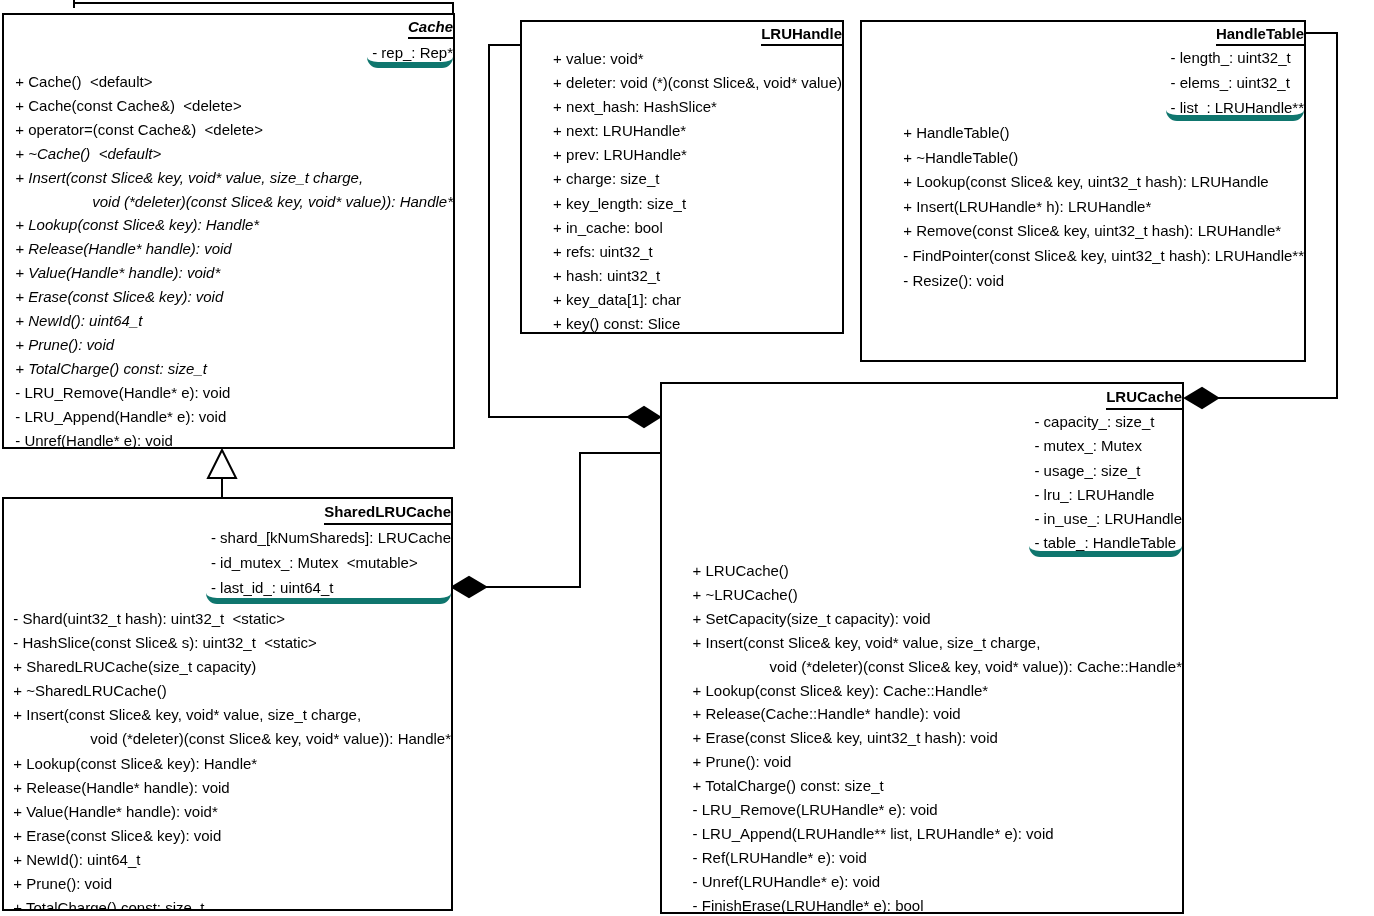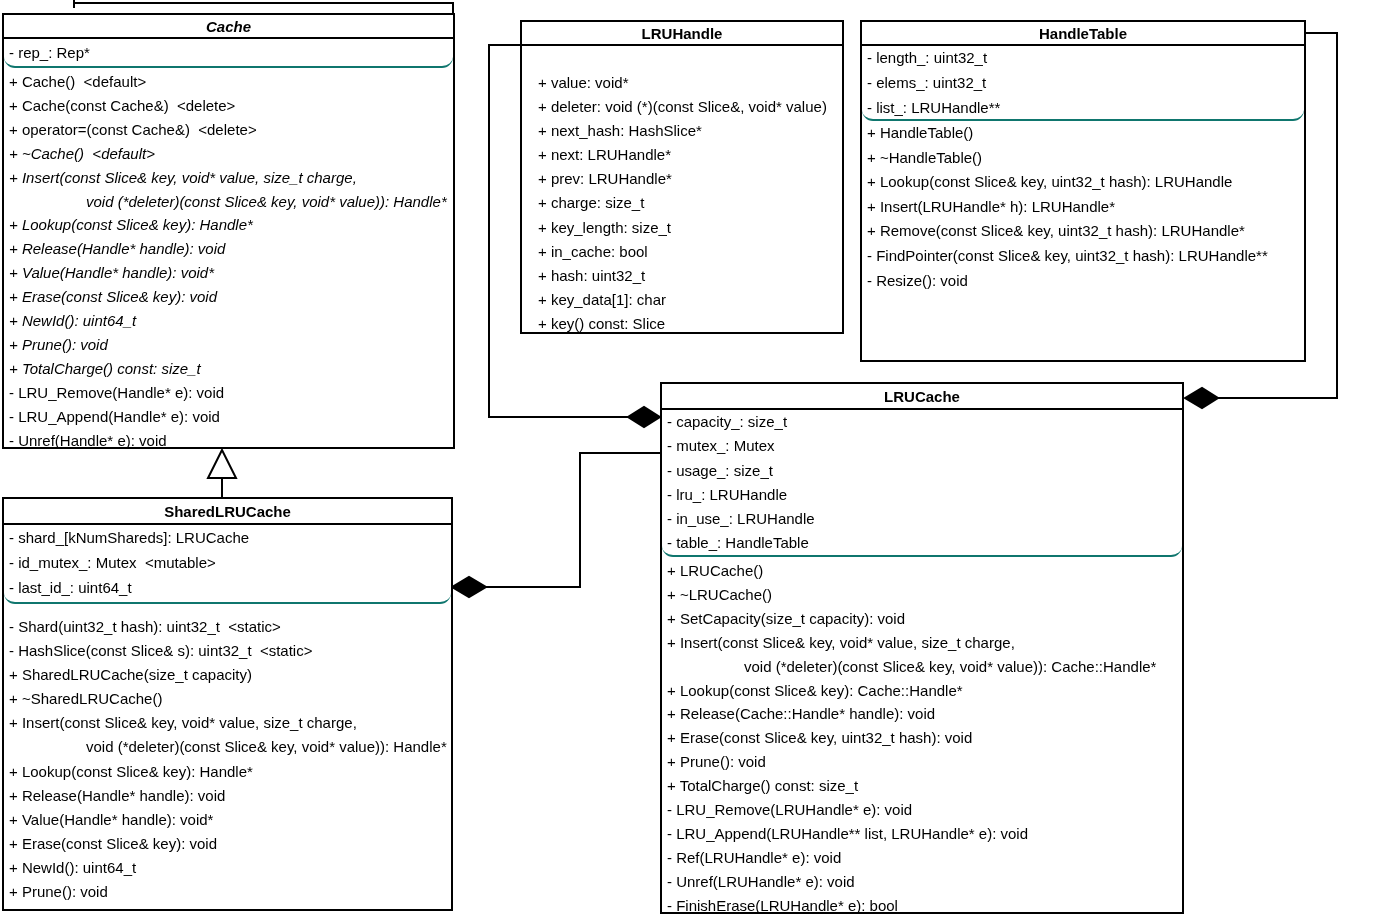"Cache" .uml-class { align-items: none -> flex-end }
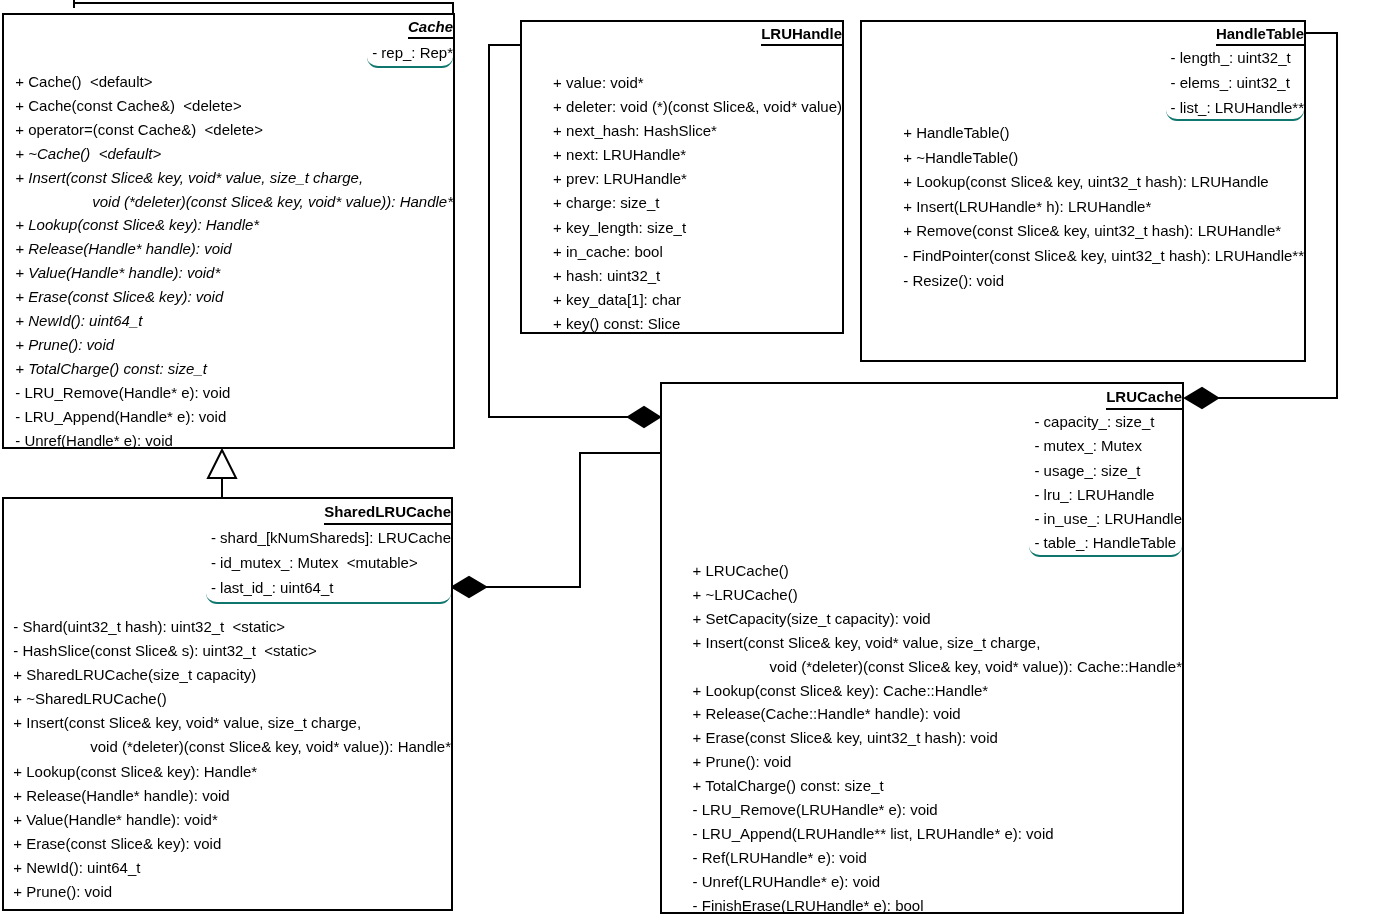"LRUHandle" #class-lruhandle { gap: 24px -> none }
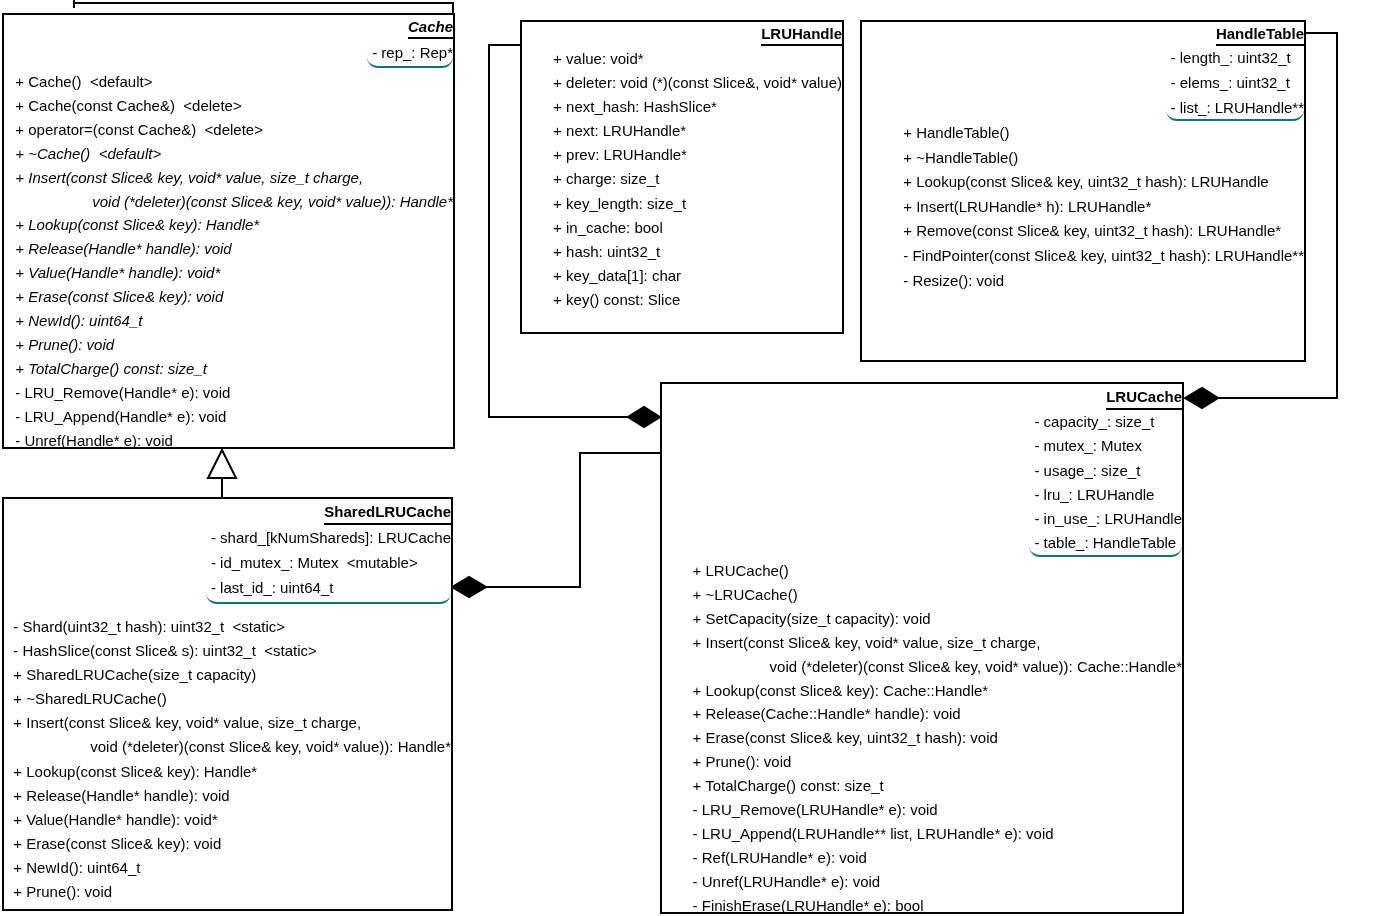"- rep_: Rep*" .uml-compartment.divider { border-bottom: 2px solid #0f766e -> 6px solid #0f766e }
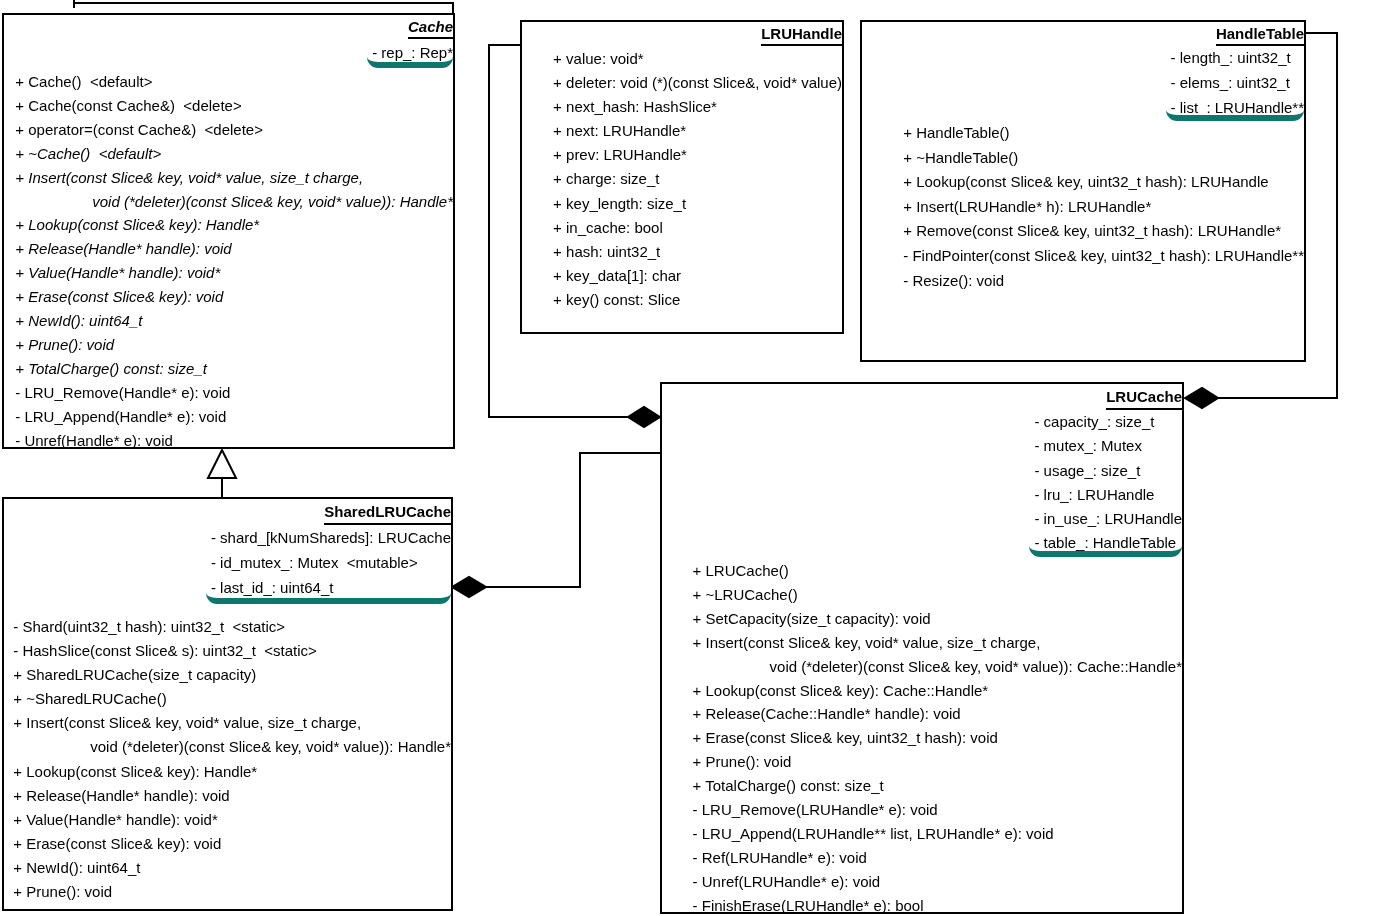"+ refs: uint32_t" div.uml-row { html: none -> <div>+ refs: uint32_t</div> }
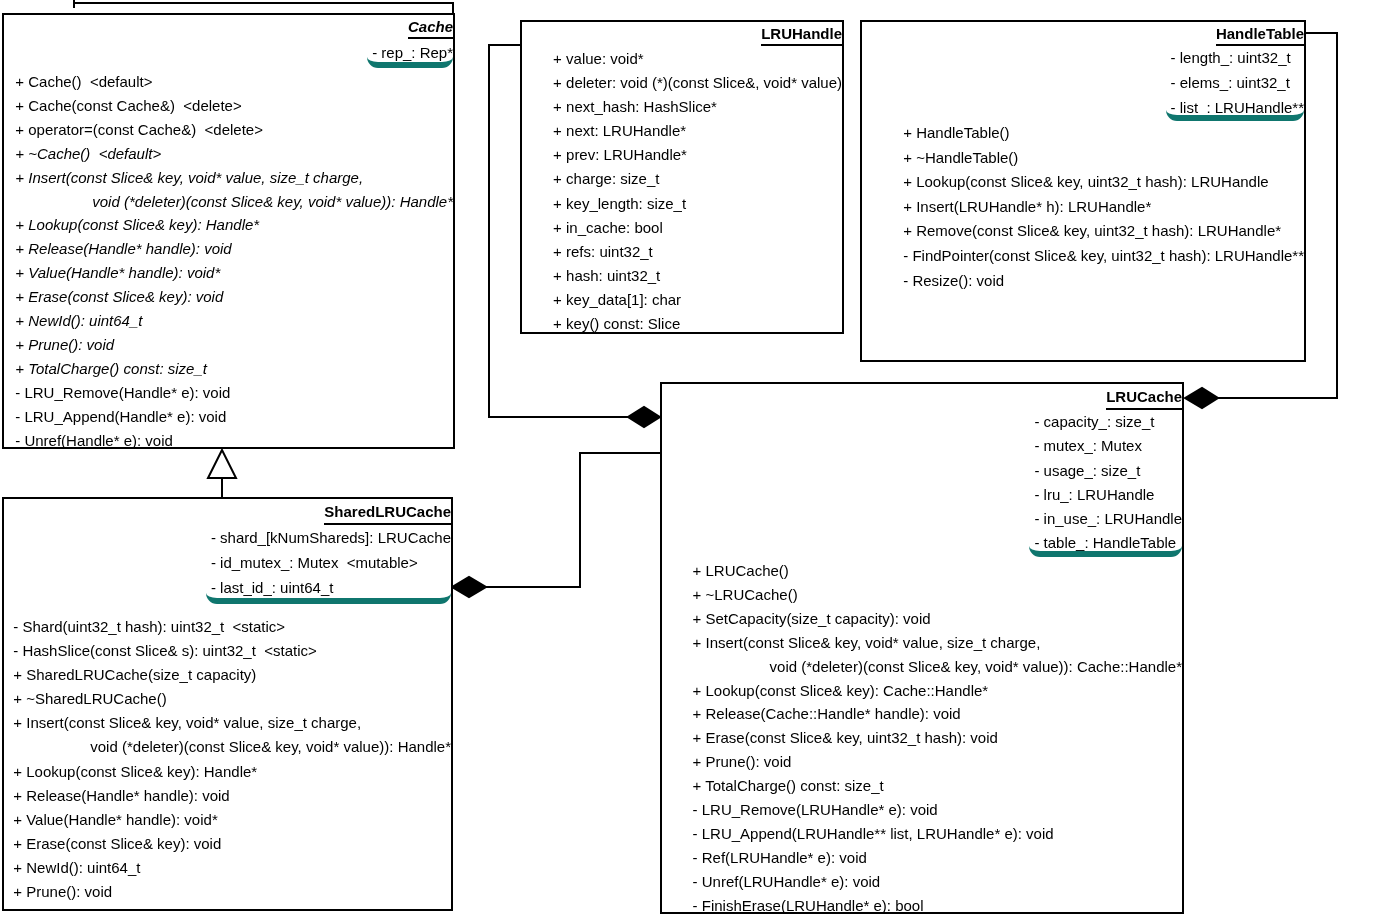"- Shard(uint32_t hash): uint32_t" #class-sharedlrucache .methods { margin-top: 8px -> none }
